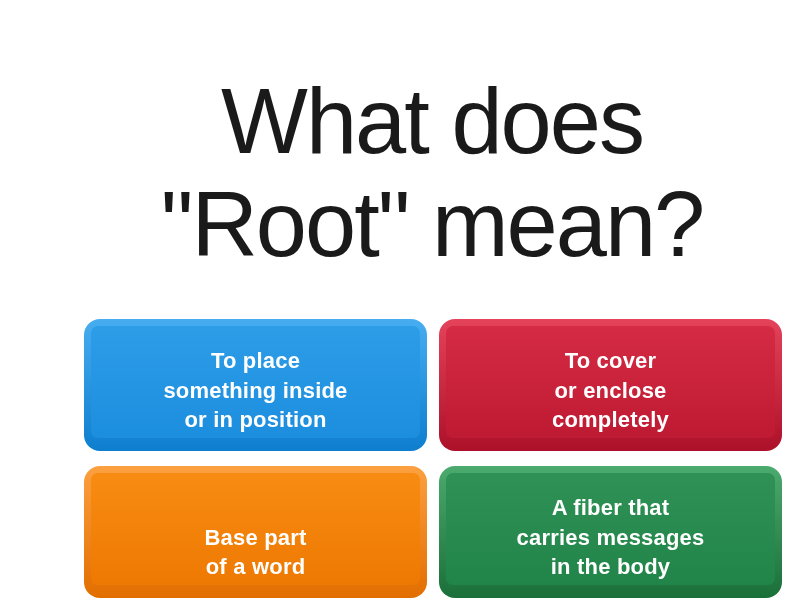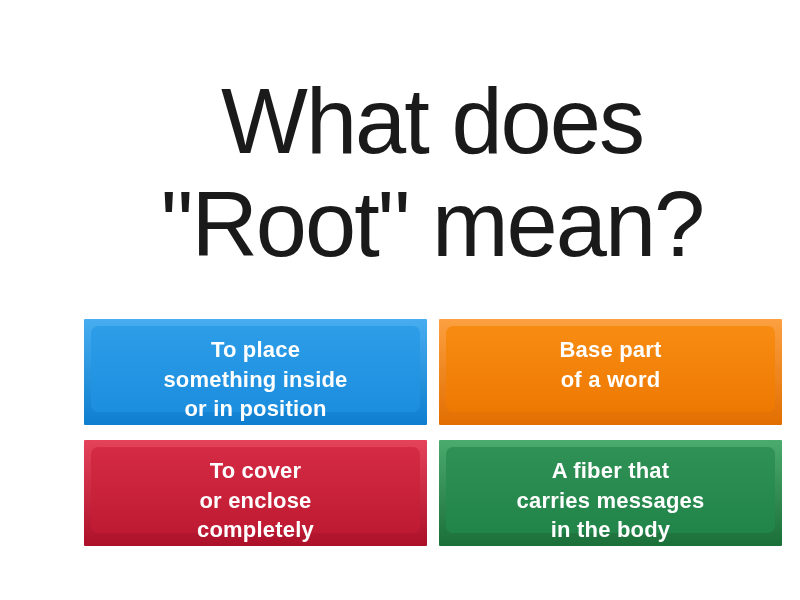"To place" .answer-btn { align-items: flex-start -> flex-end; border-radius: 1px -> 16px; height: 106px -> 132px }
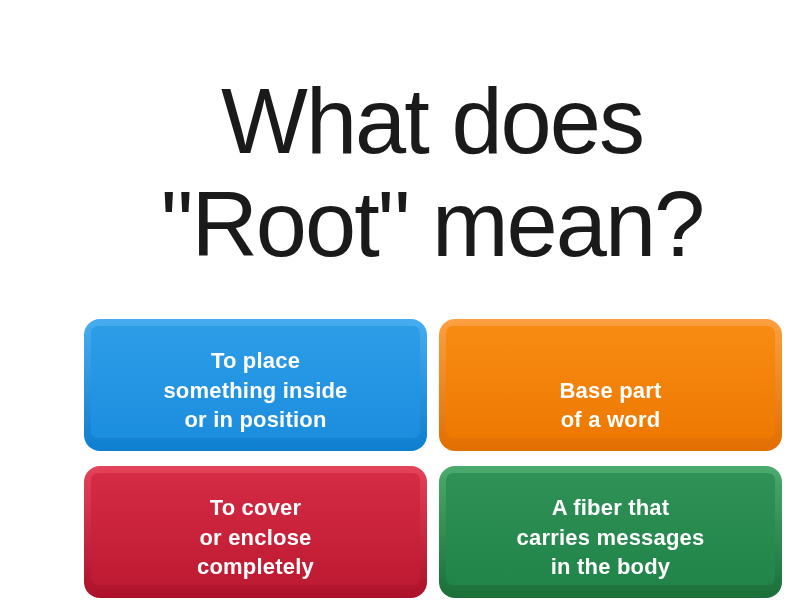"Base part" button.answer-btn { order: before "To cover" -> after "To cover" }
